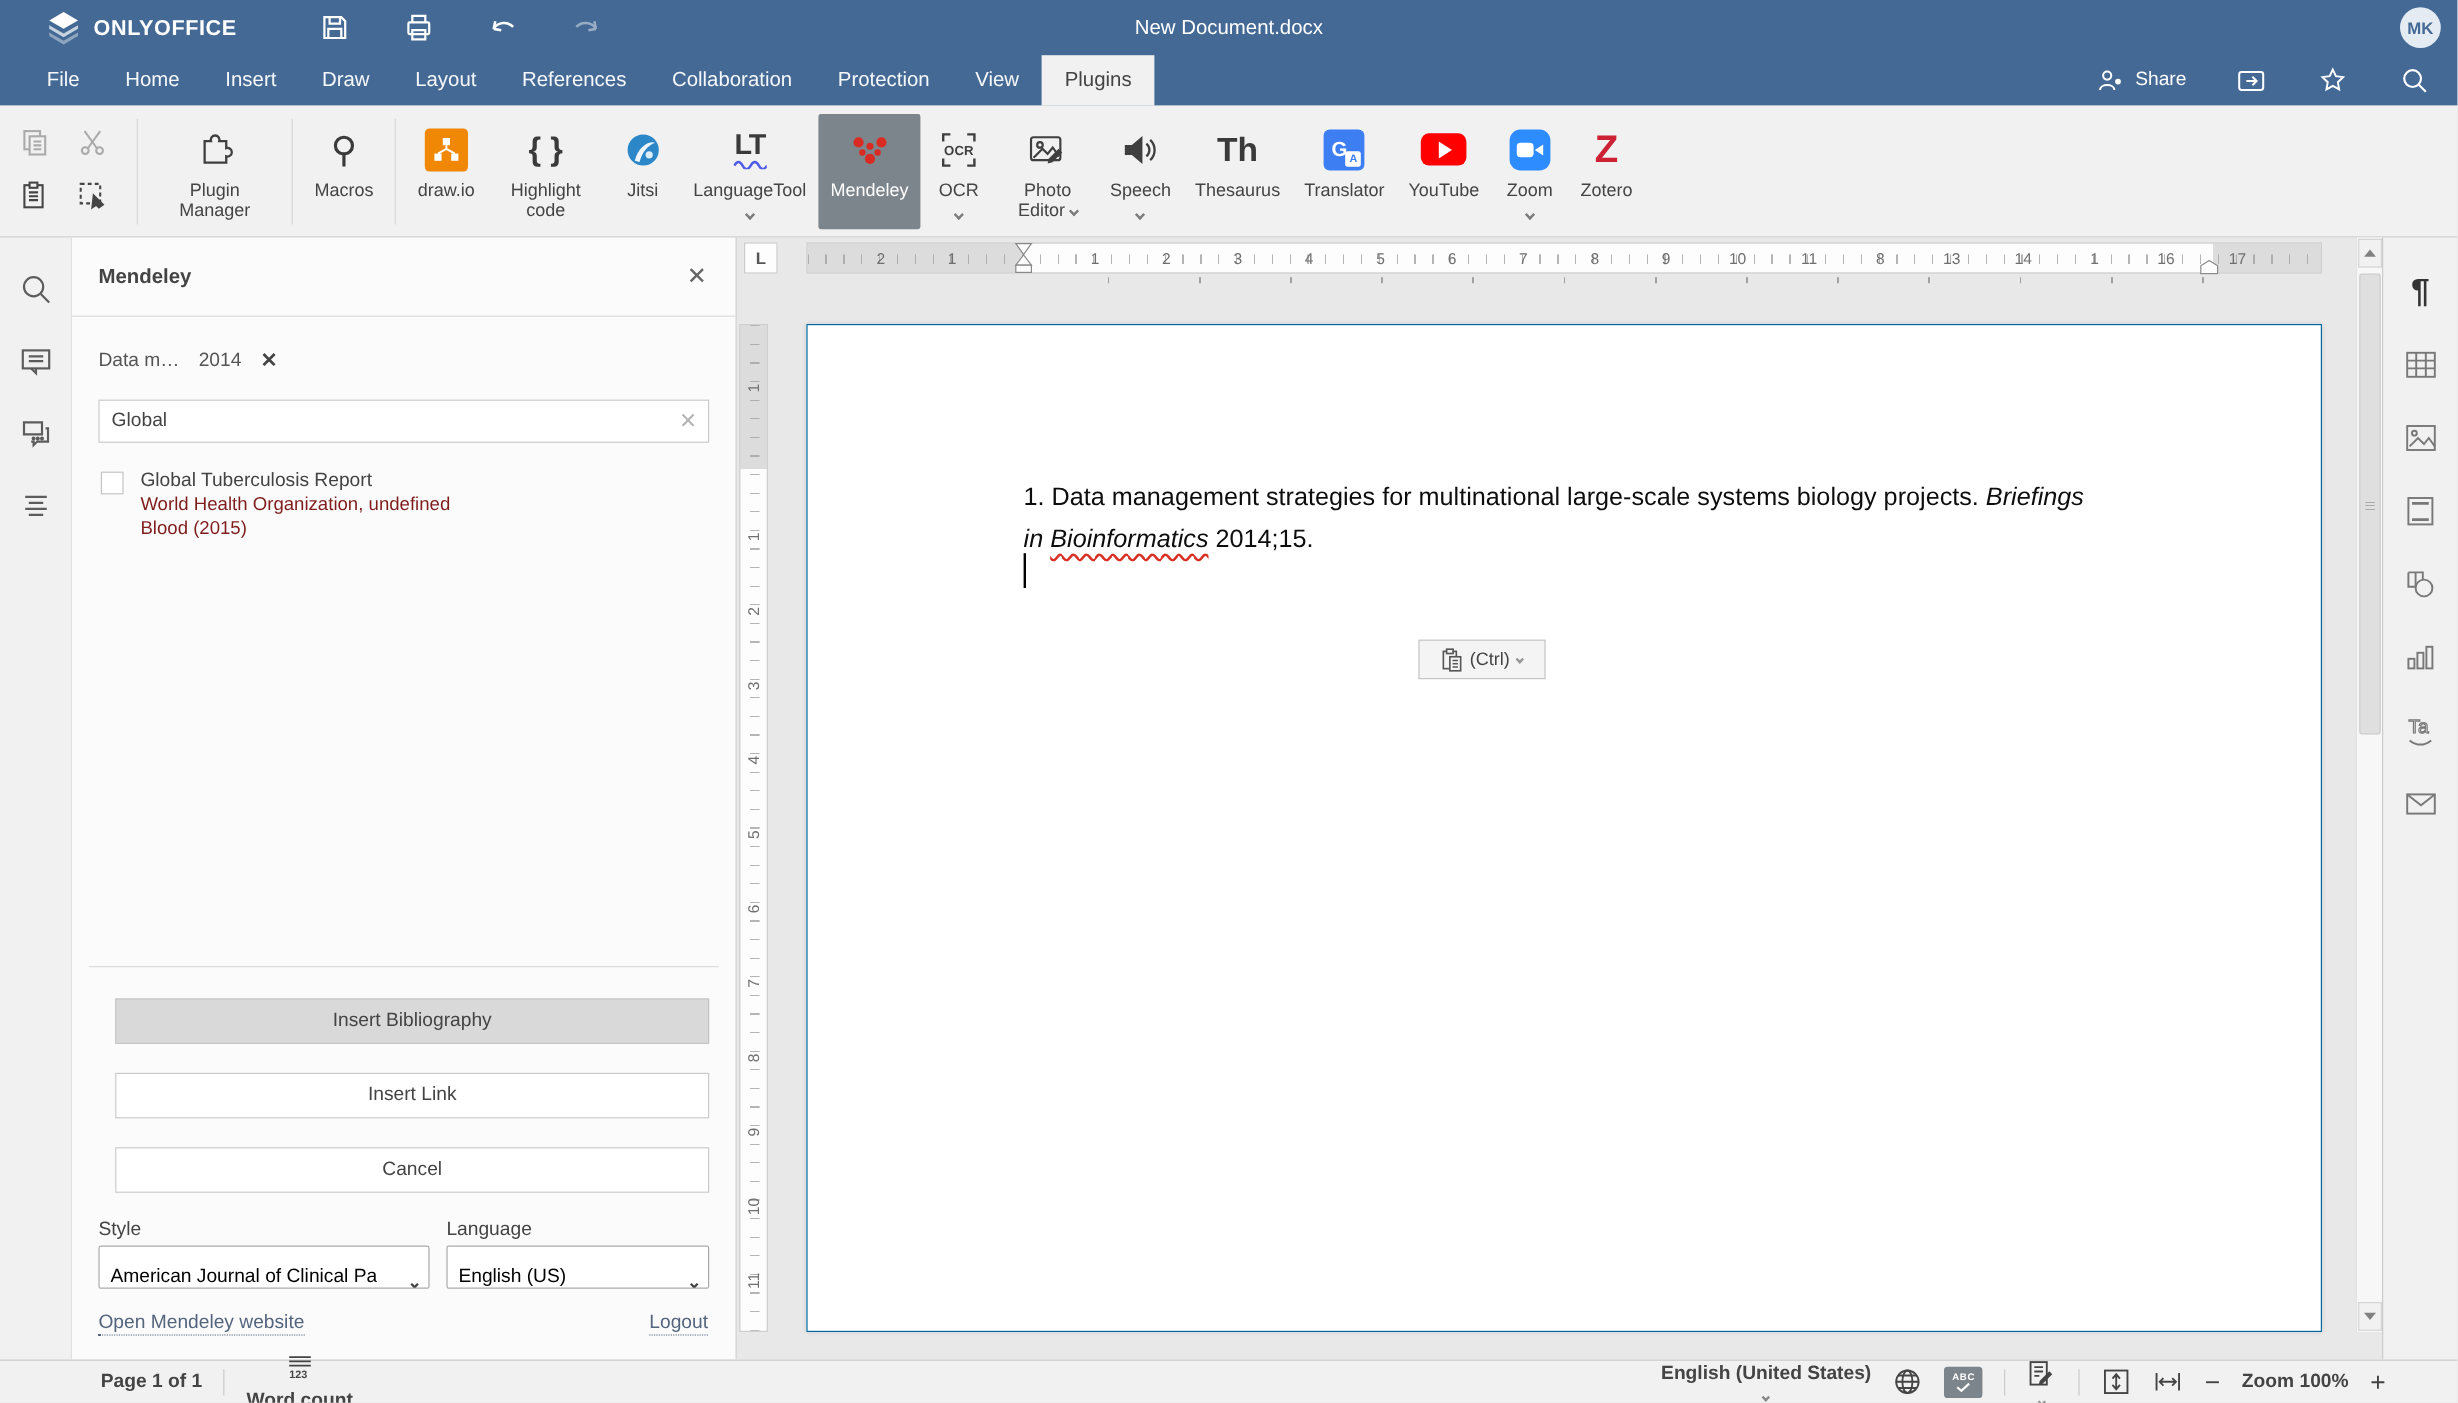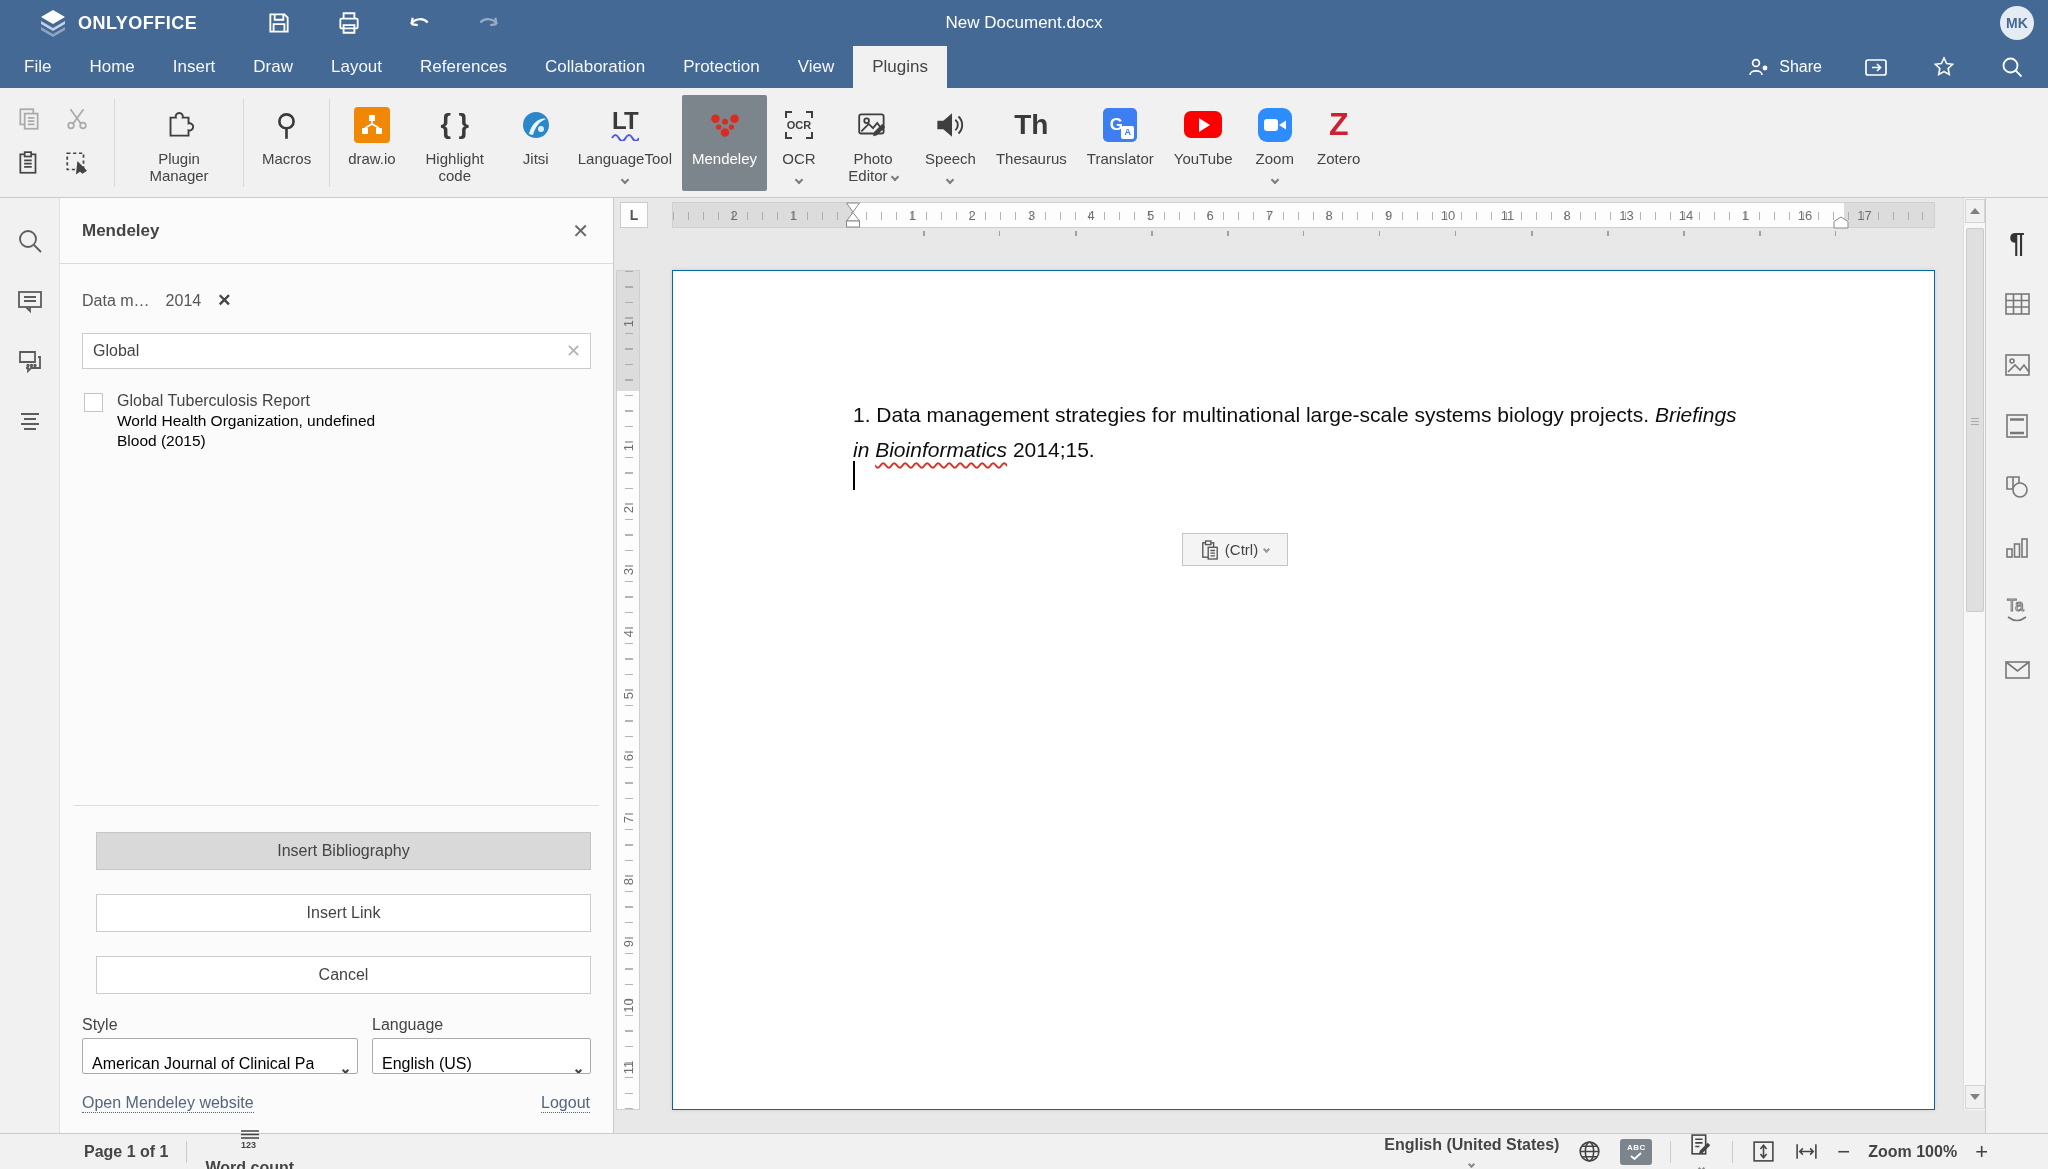"File" .hdr-menu { padding-left: 5px -> 20px }
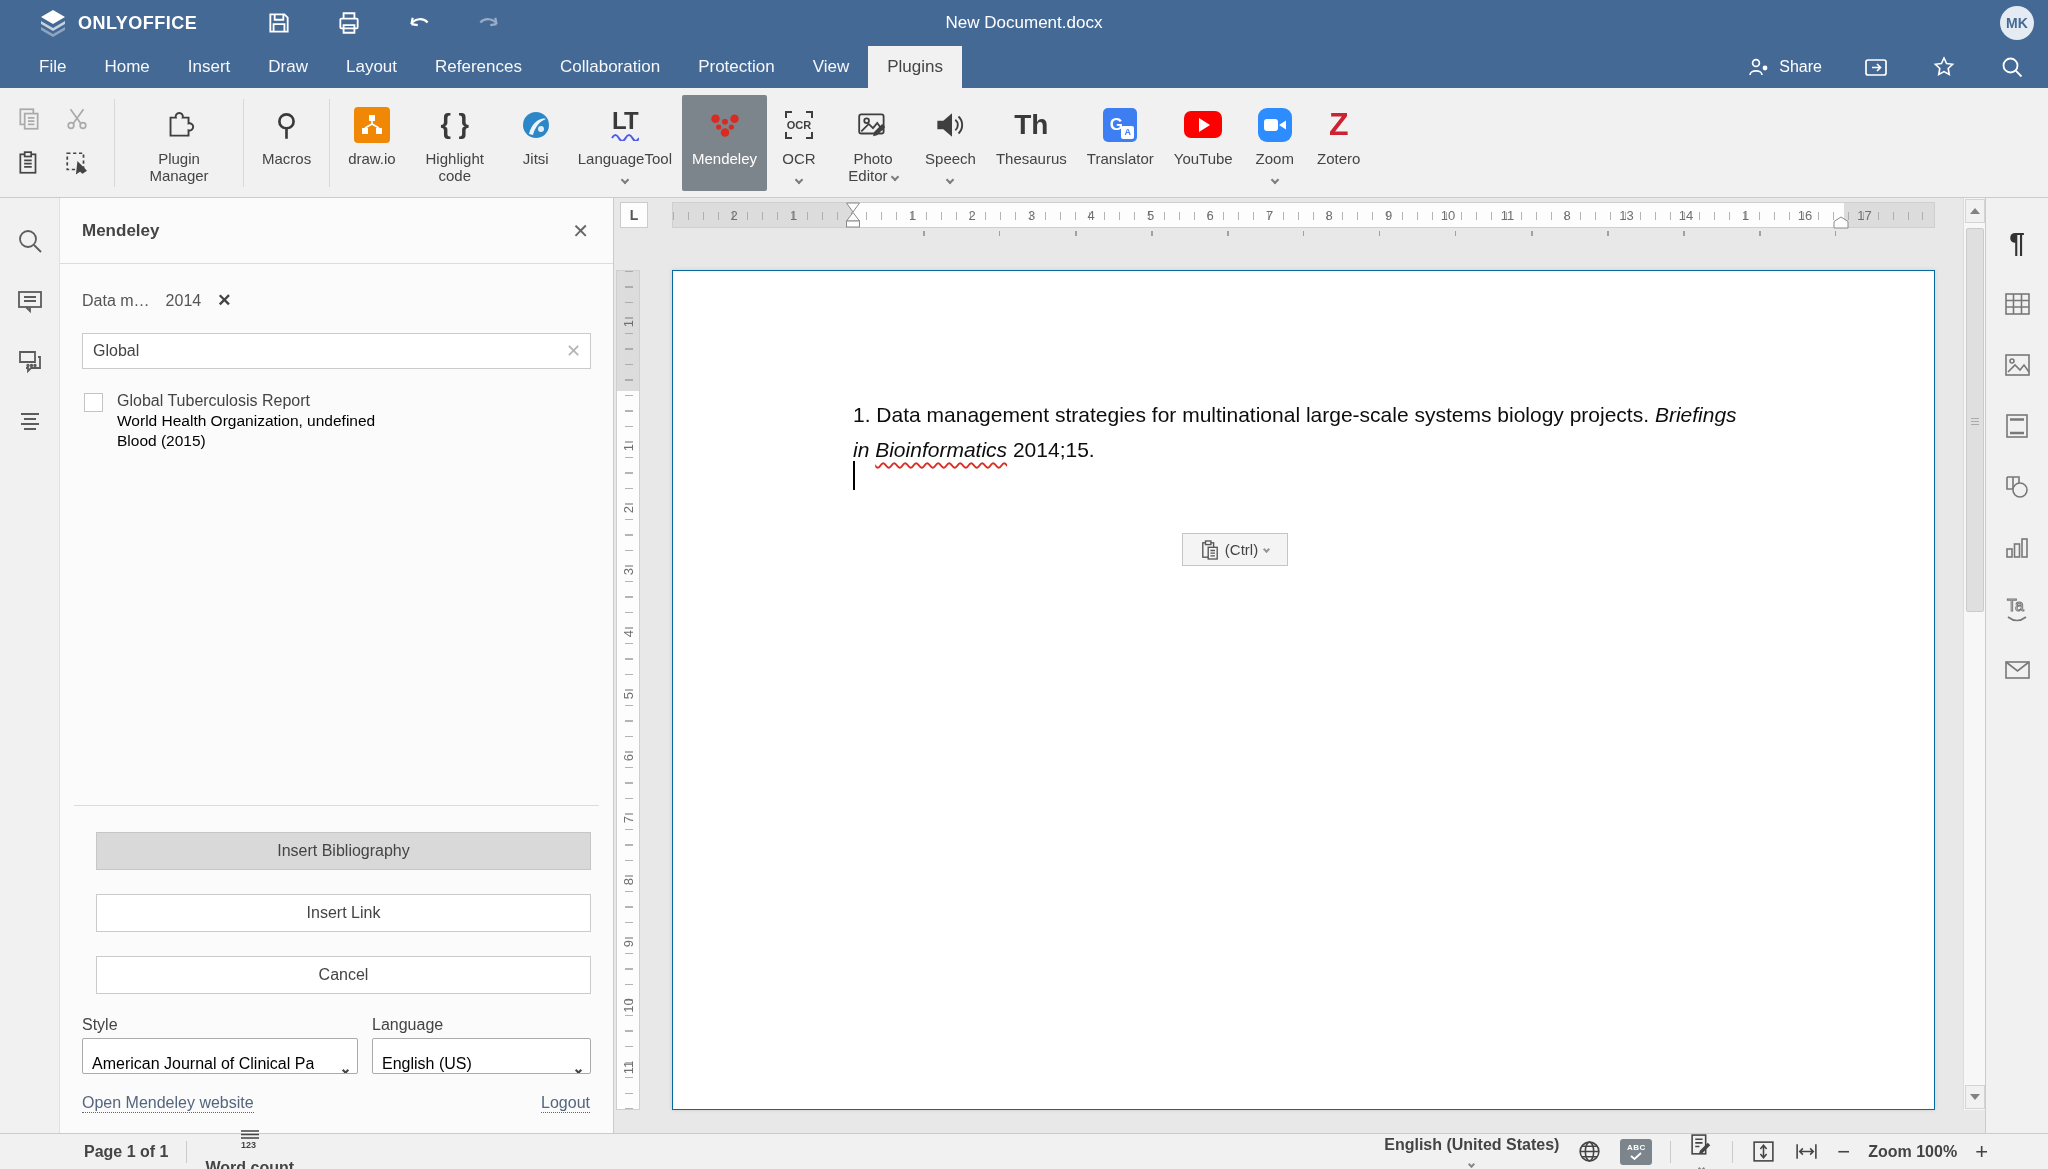"World Health Organization, undefined" .res-sub { color: #000000 -> #7f1d1d }
